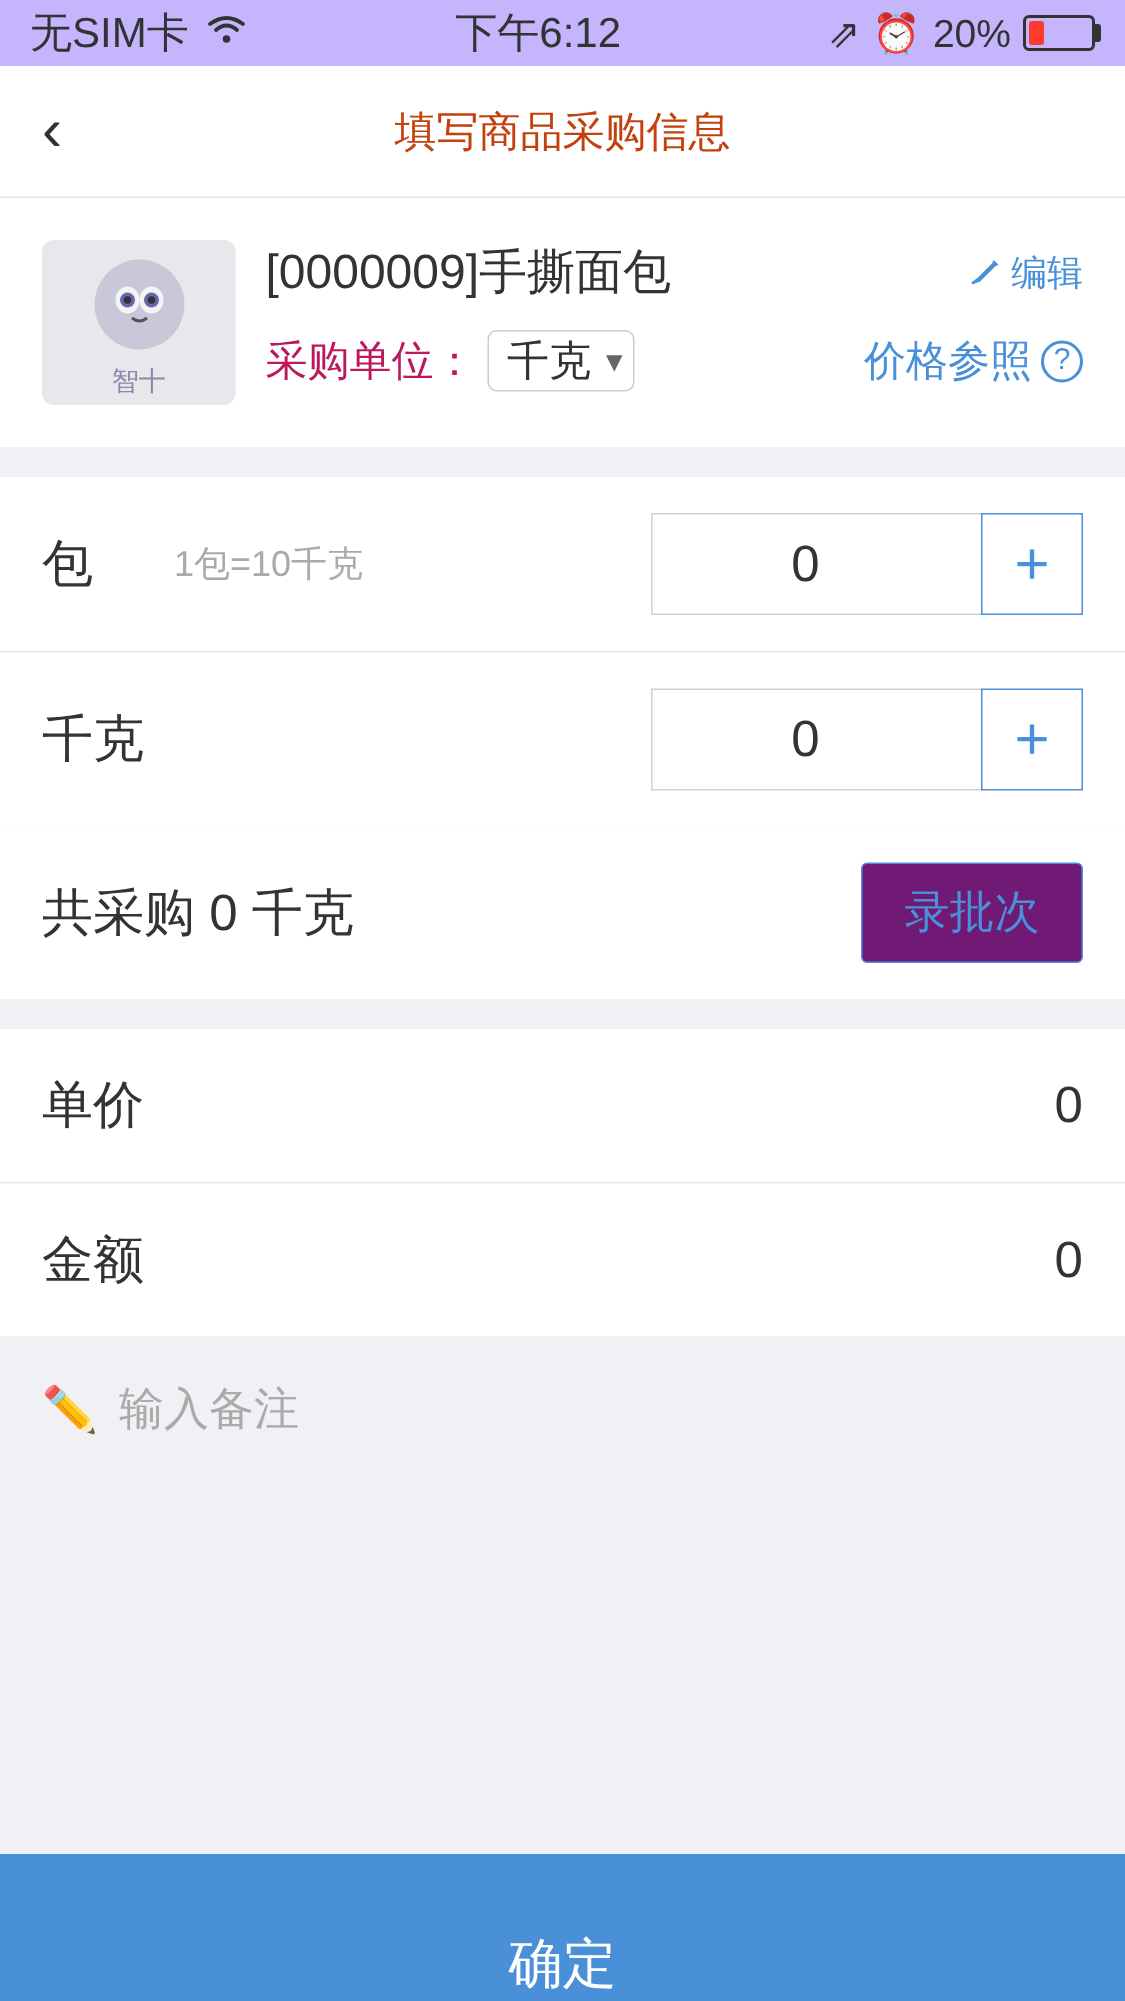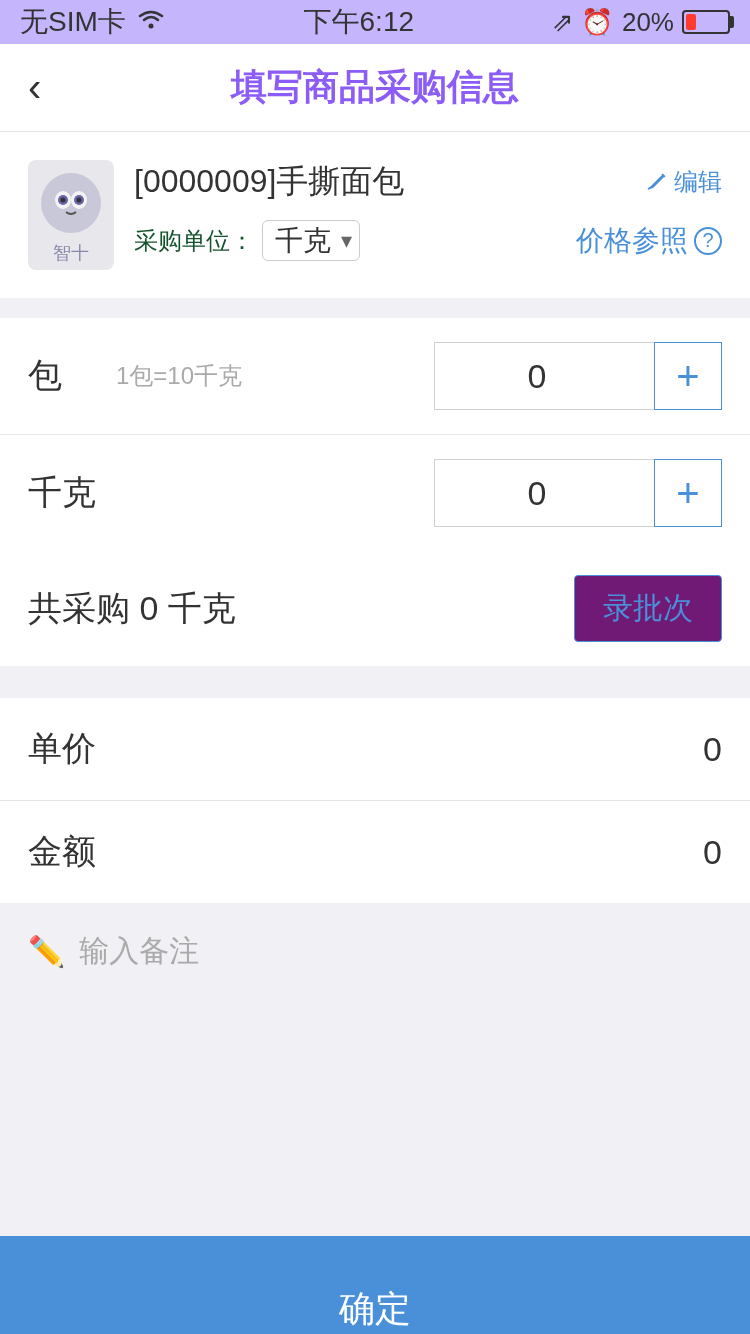"填写商品采购信息" .nav-title { color: #8b5cf6 -> #c2410c; font-size: 36px -> 28px; font-weight: 700 -> 400 }
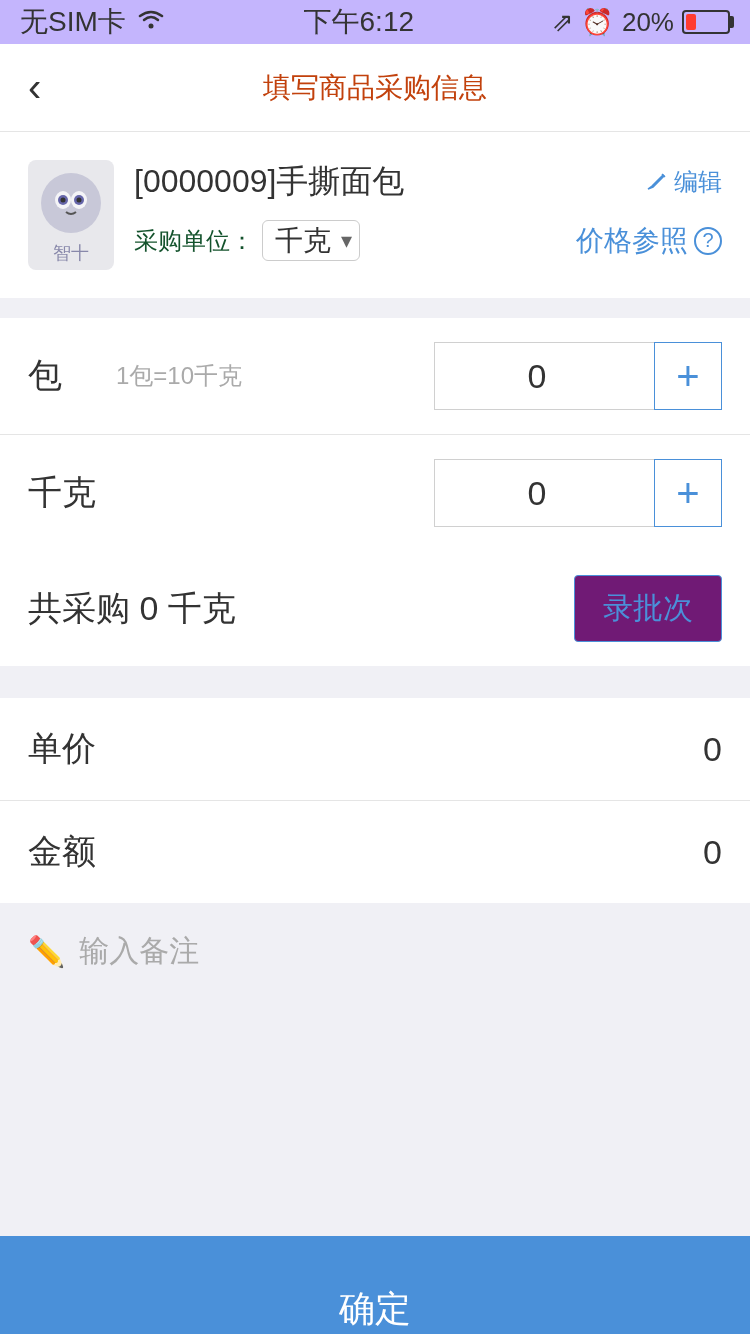"智十" .product-image { width: 86px -> 129px }
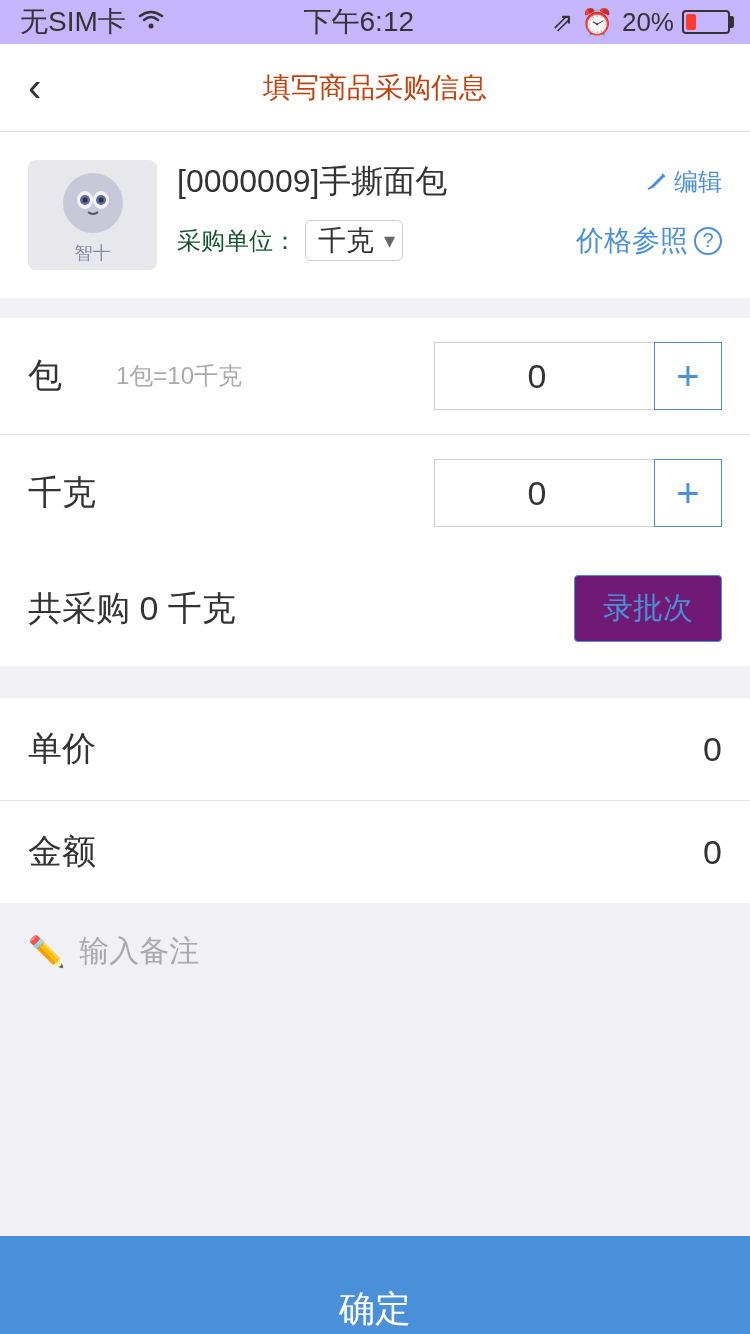"采购单位：" .unit-label { color: #14532d -> #be185d; font-size: 24px -> 28px }
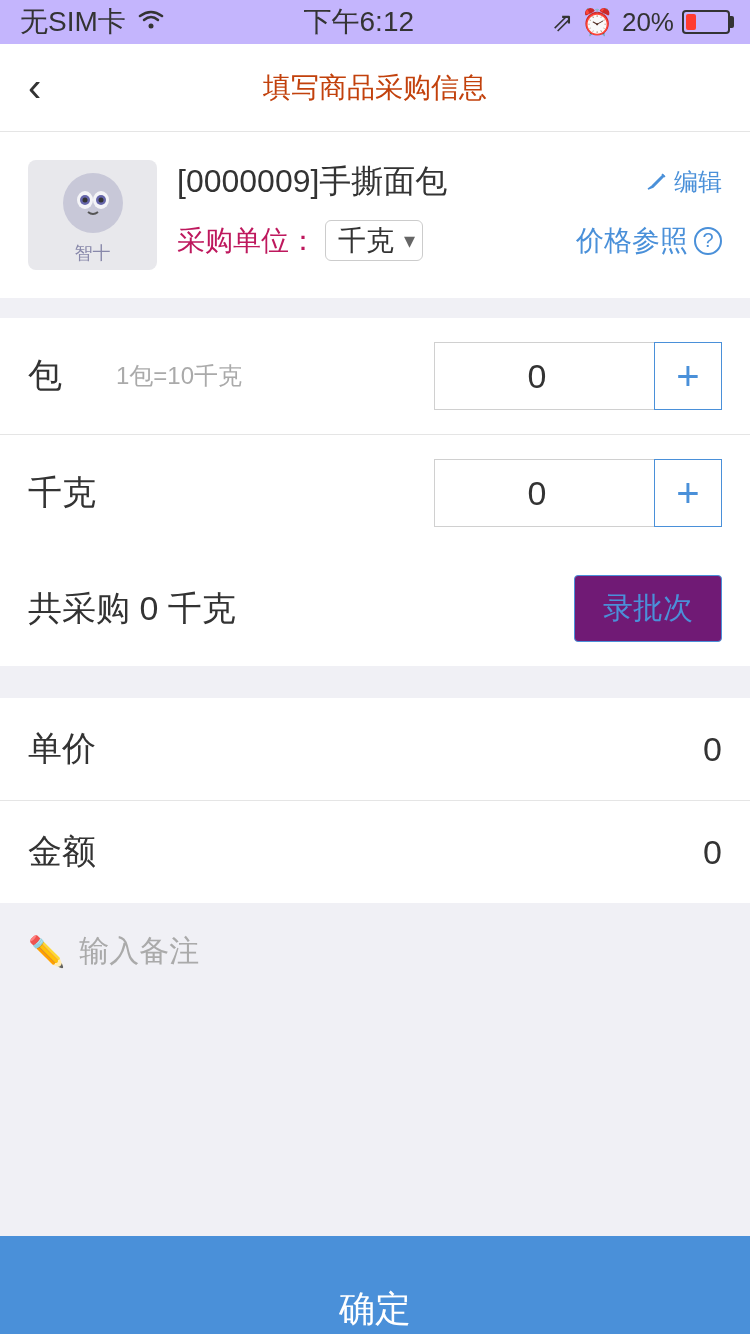"单价" .info-section { margin-top: 12px -> 0 }
